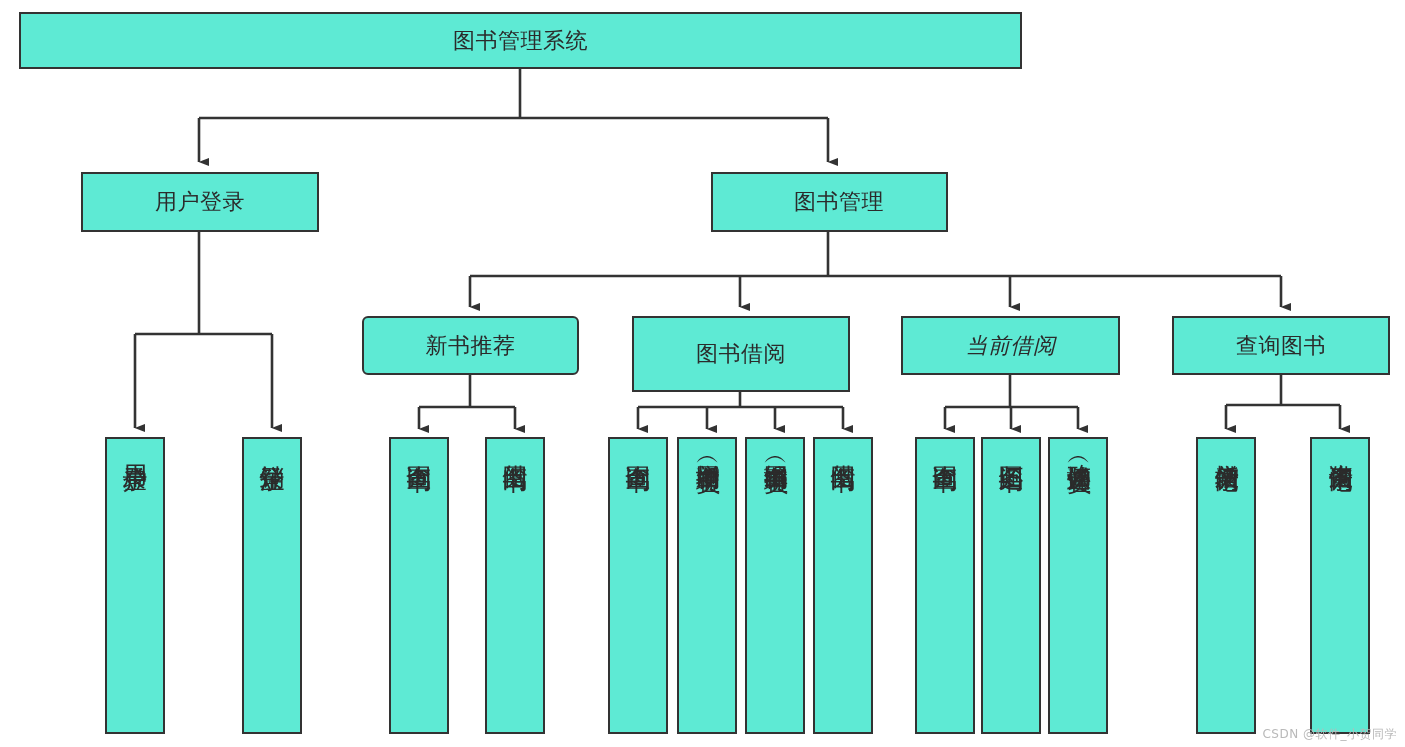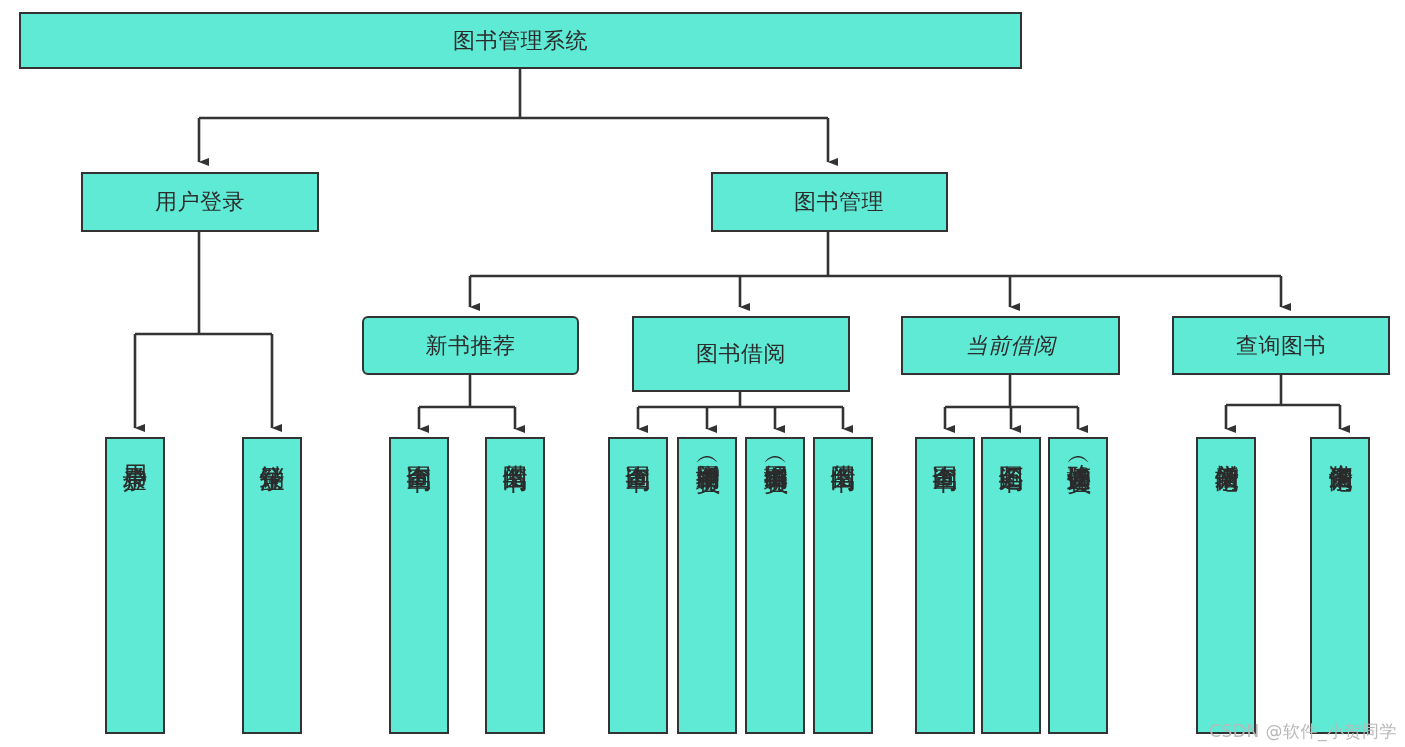"CSDN @软件_小贺同学" #watermark { font-size: 17px -> 12px }
